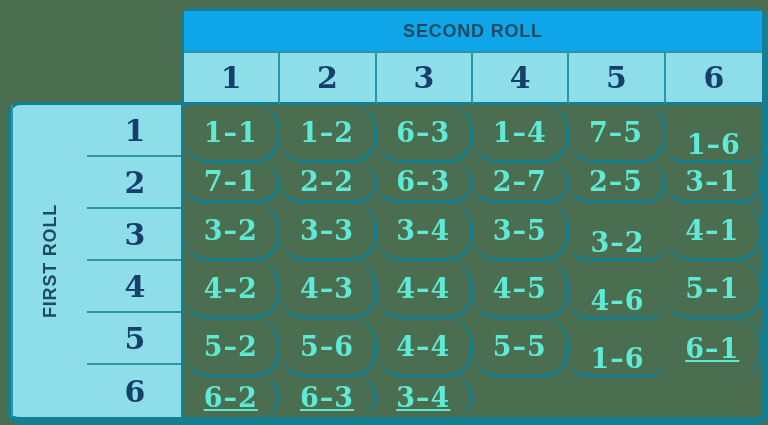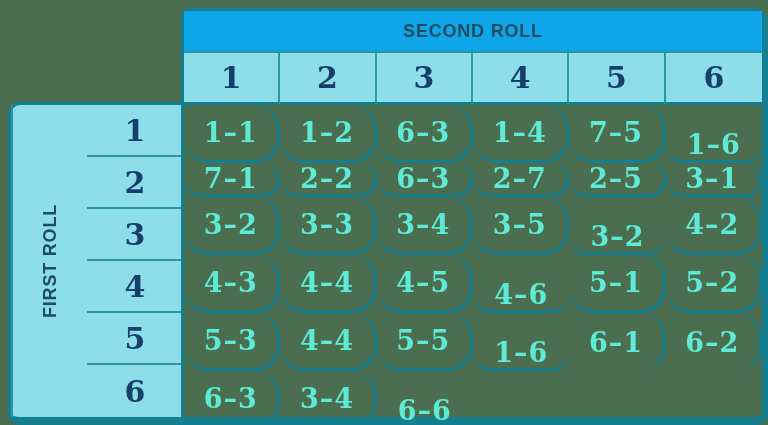"4–1" div.cell { html: none -> <div>4–1</div> }
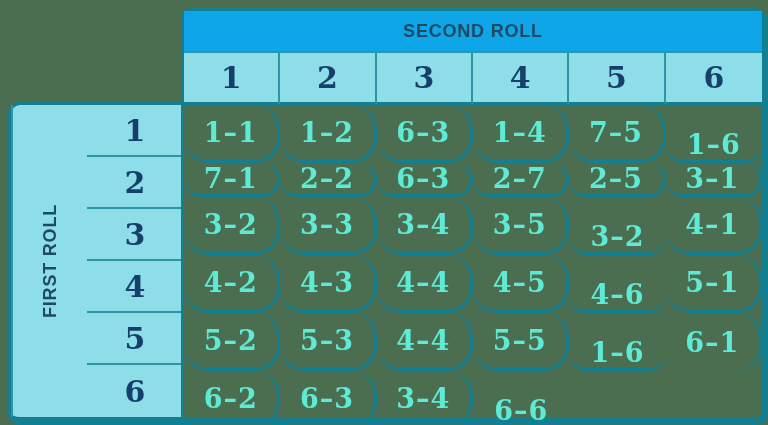"5–3" div.cell { text: 3 -> 6 }
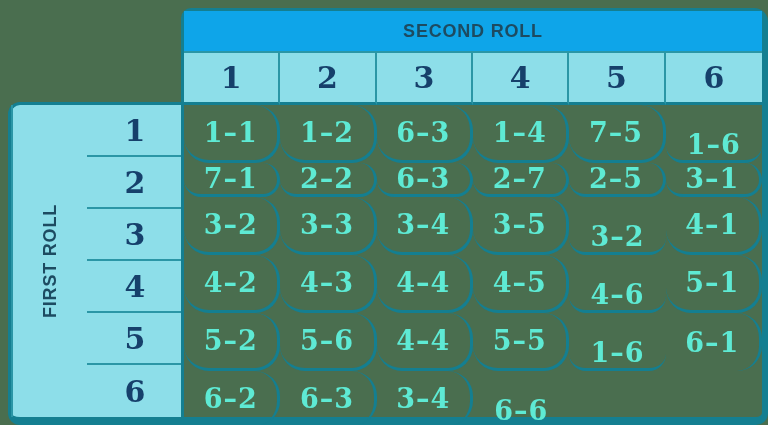"6–1" .cell.last-row { text-decoration: none -> underline }
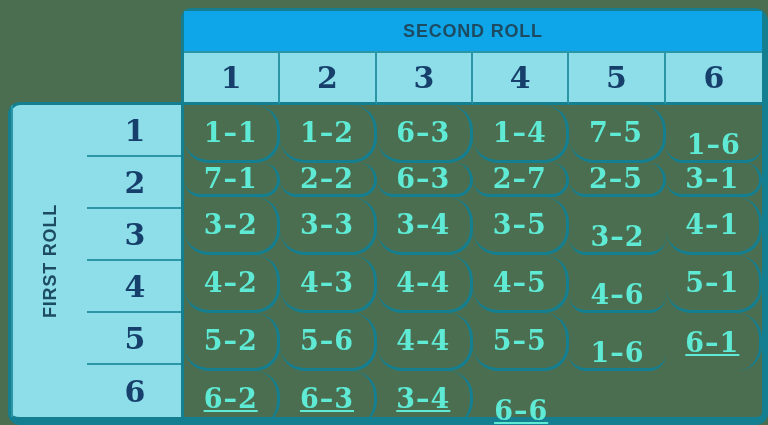"6–6" div.cell { html: <div>6–6</div> -> none }
